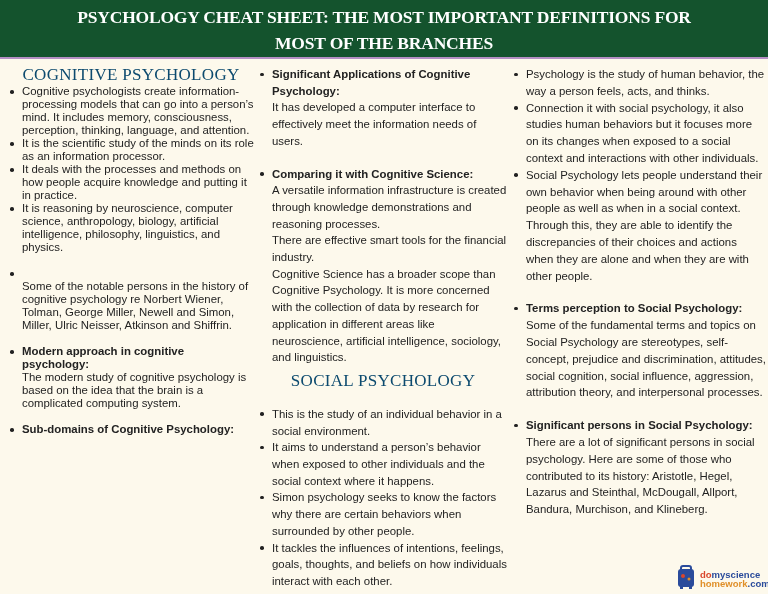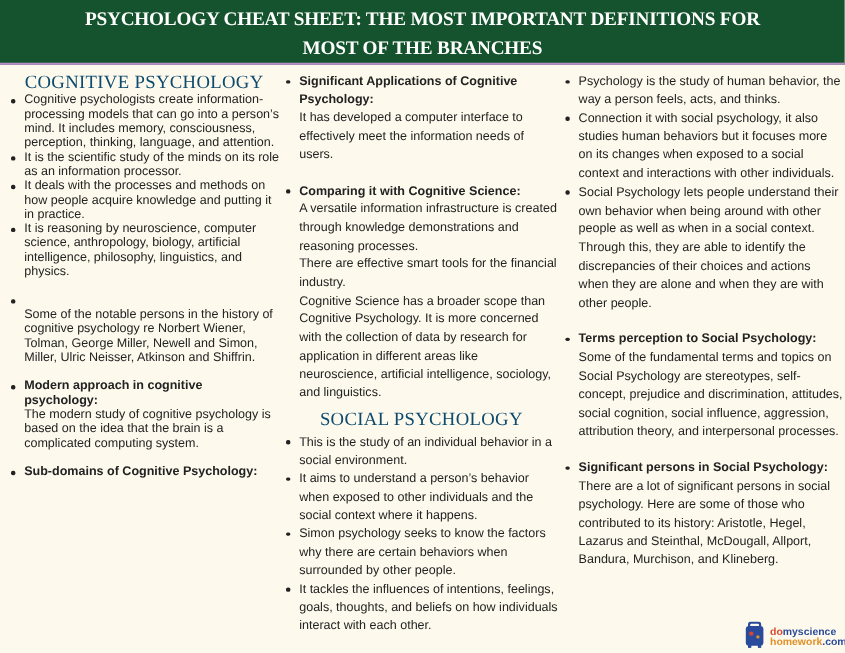"SOCIAL PSYCHOLOGY" div.section-title { margin-bottom: 4px -> 16px }
